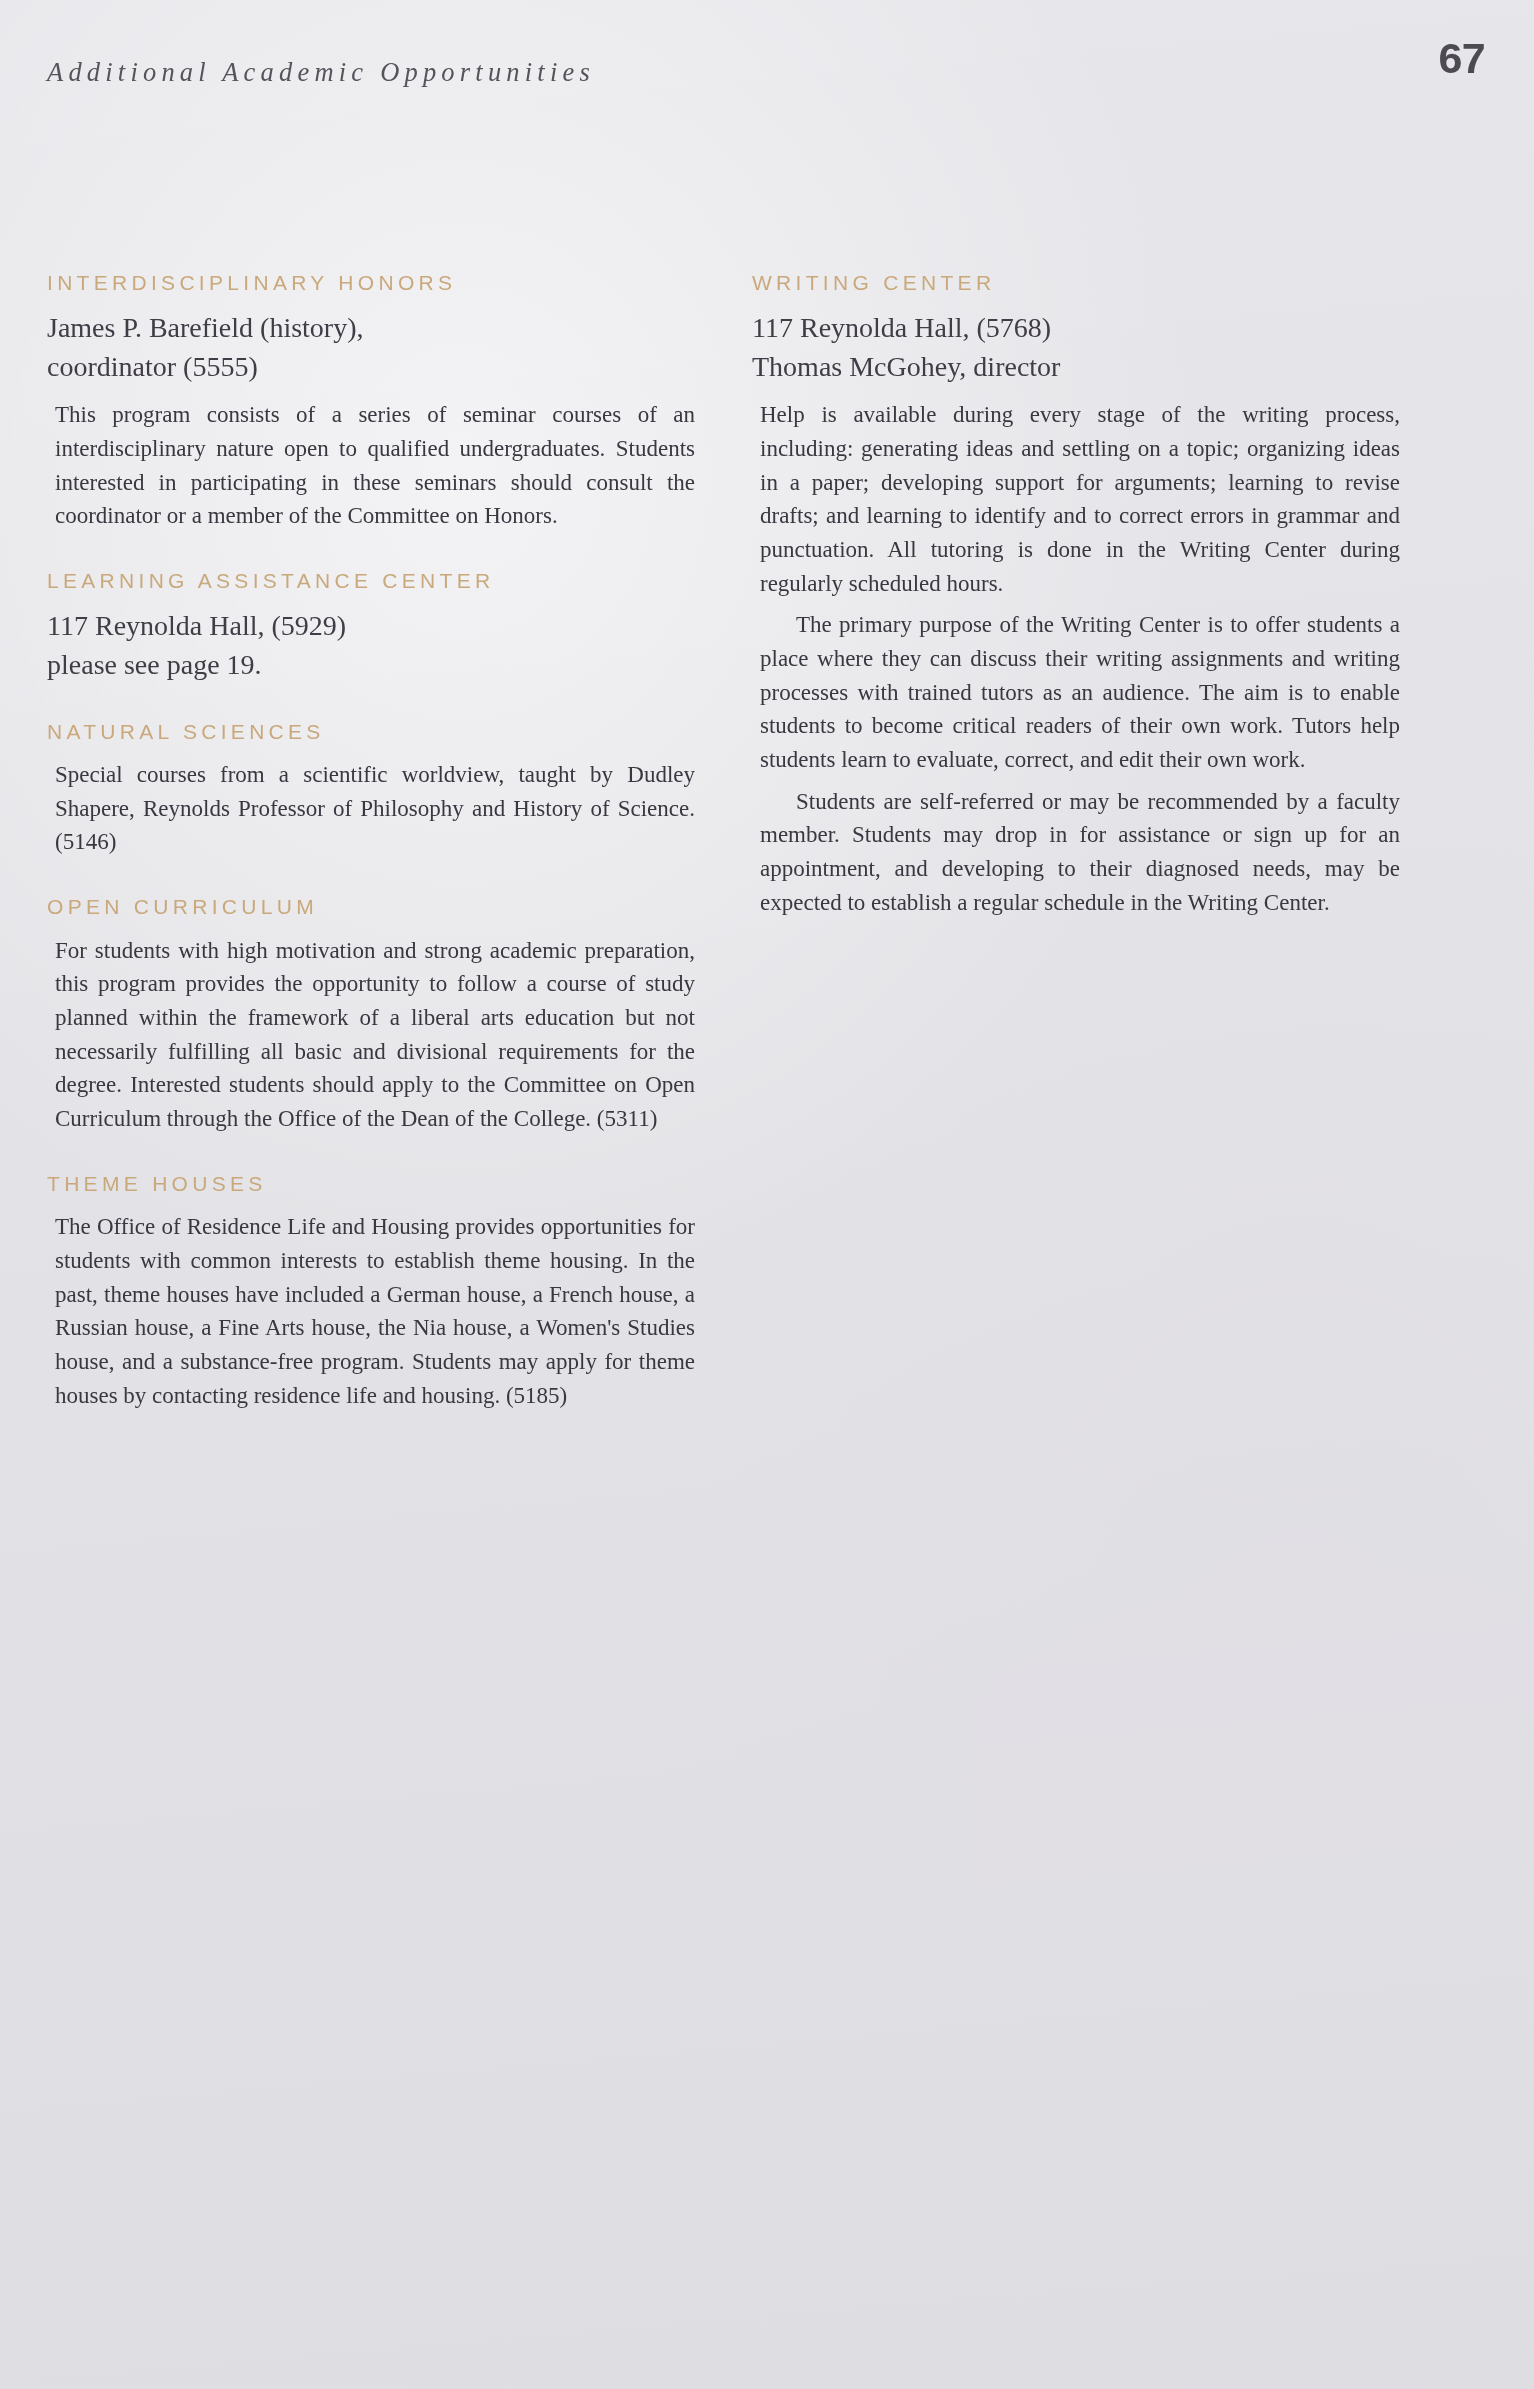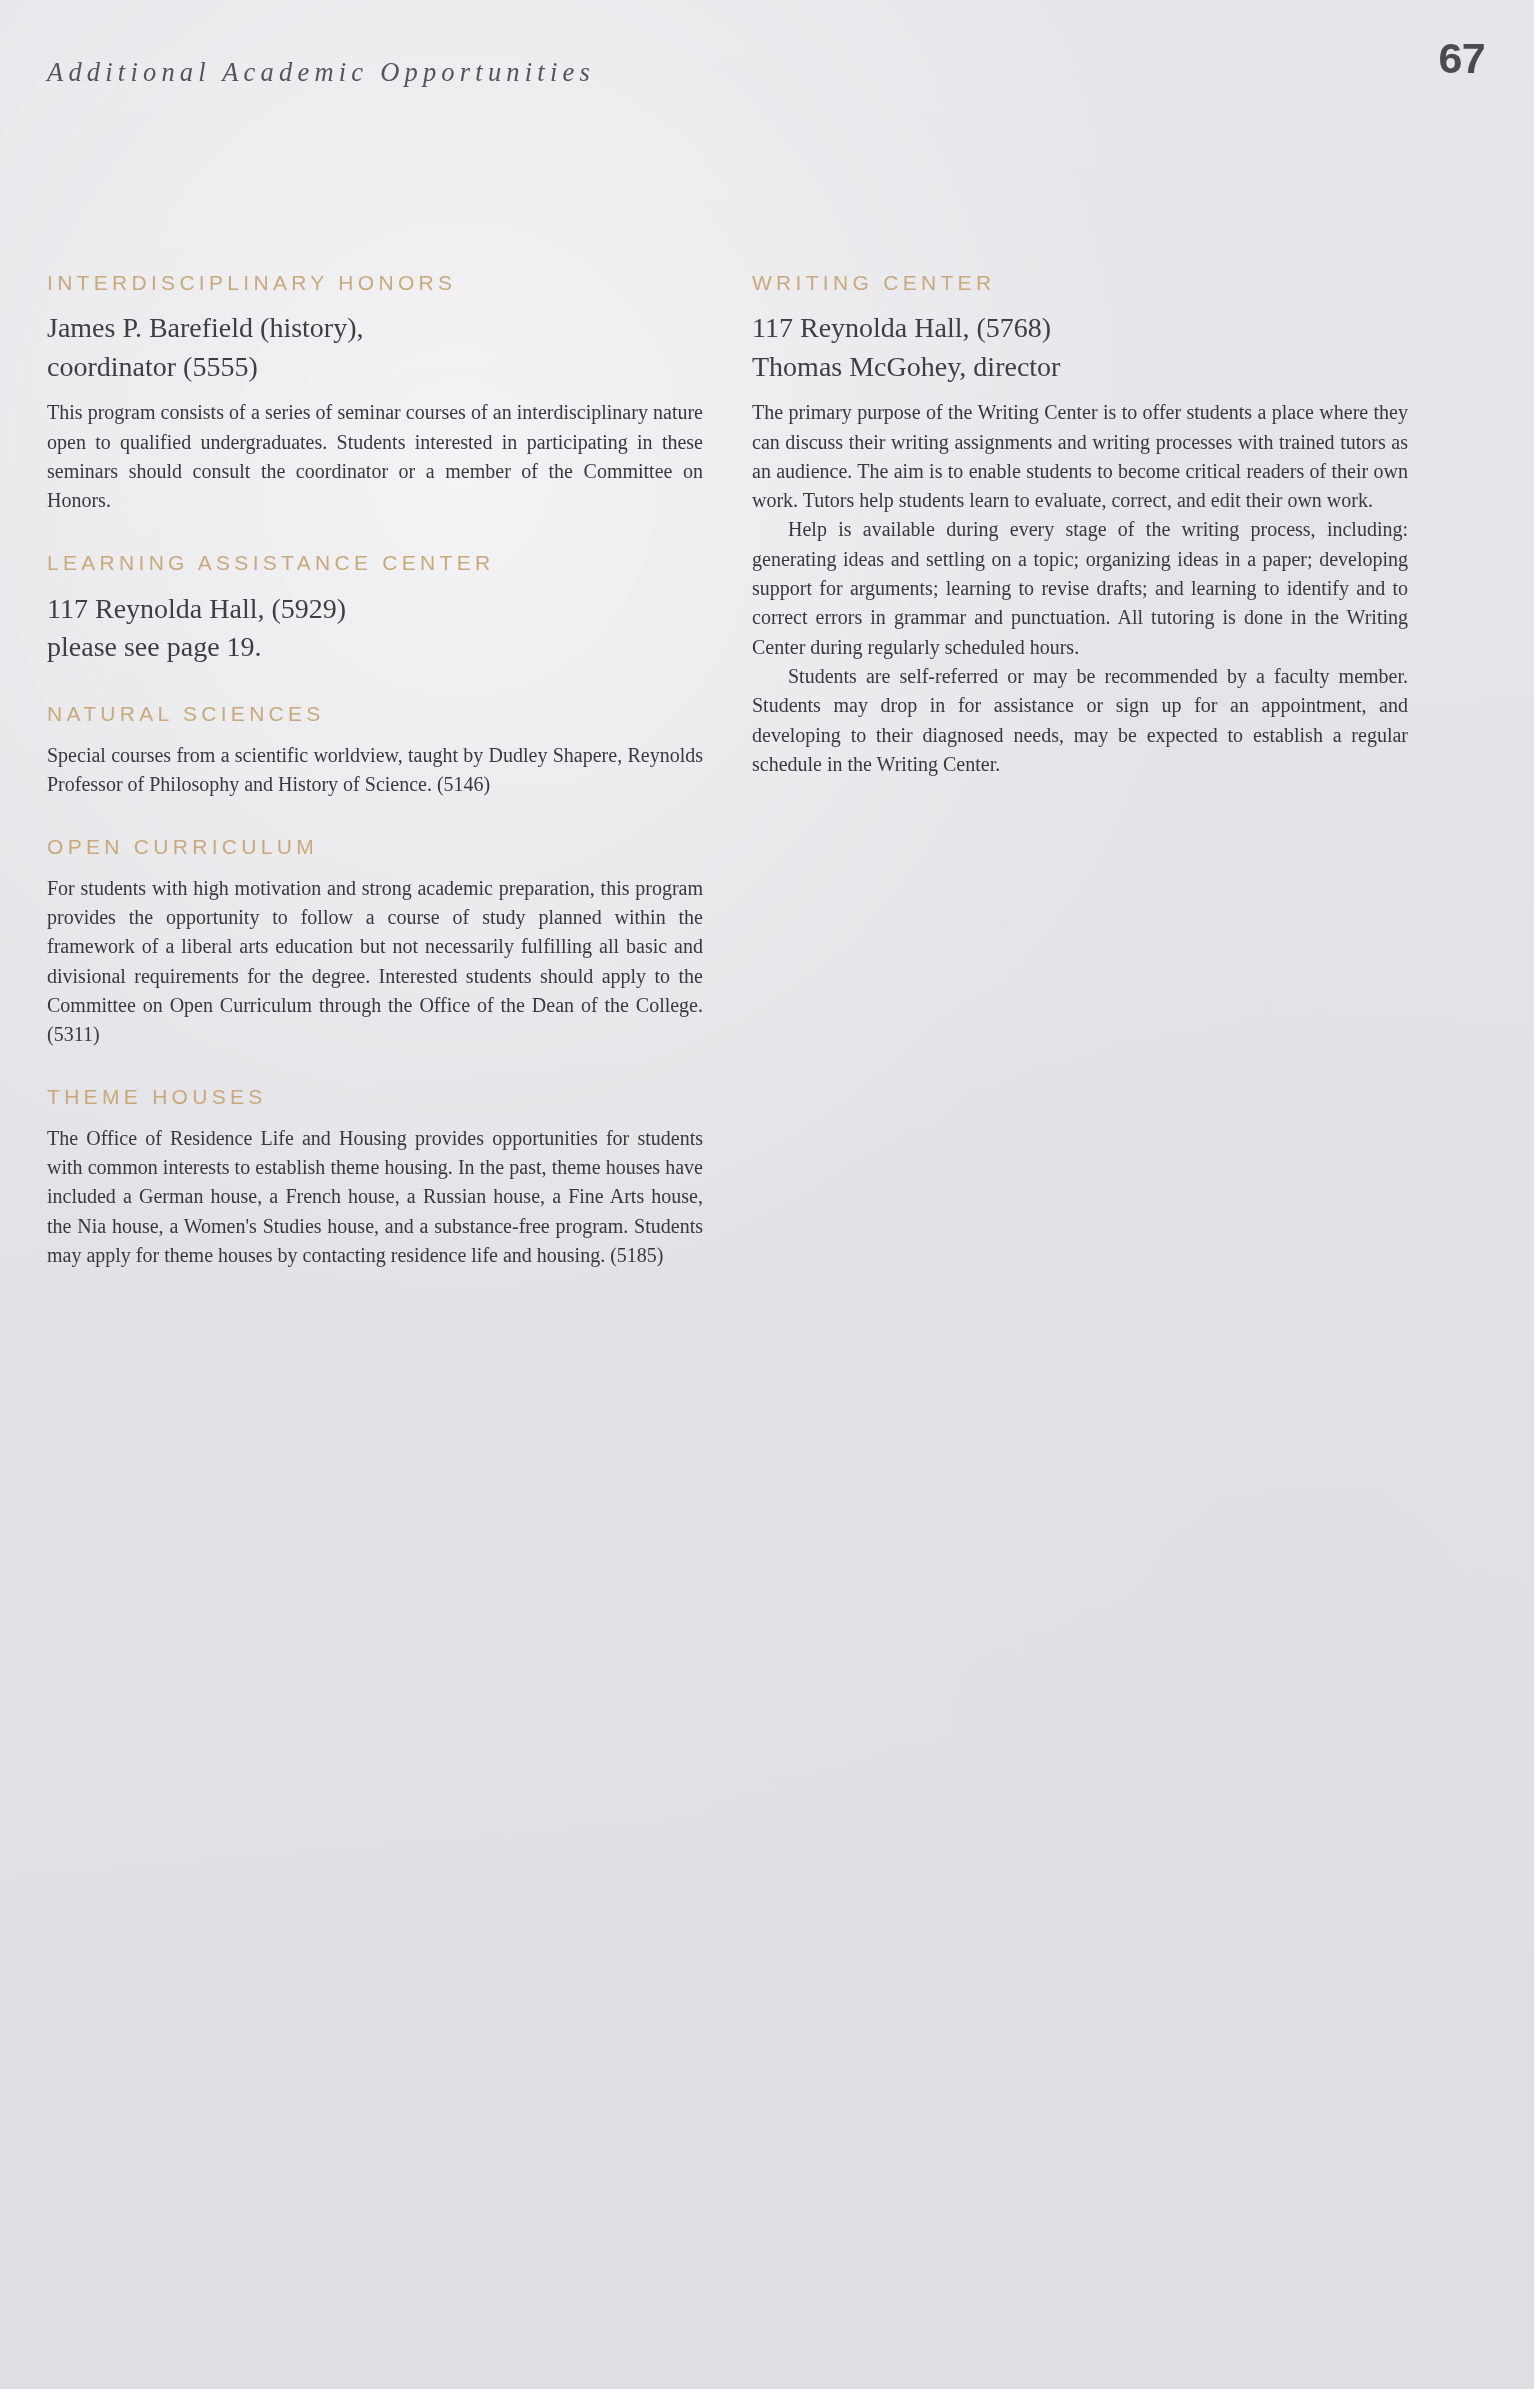"This program consists of a" .body { font-size: 20px -> 23px; margin: 0 -> 8px }
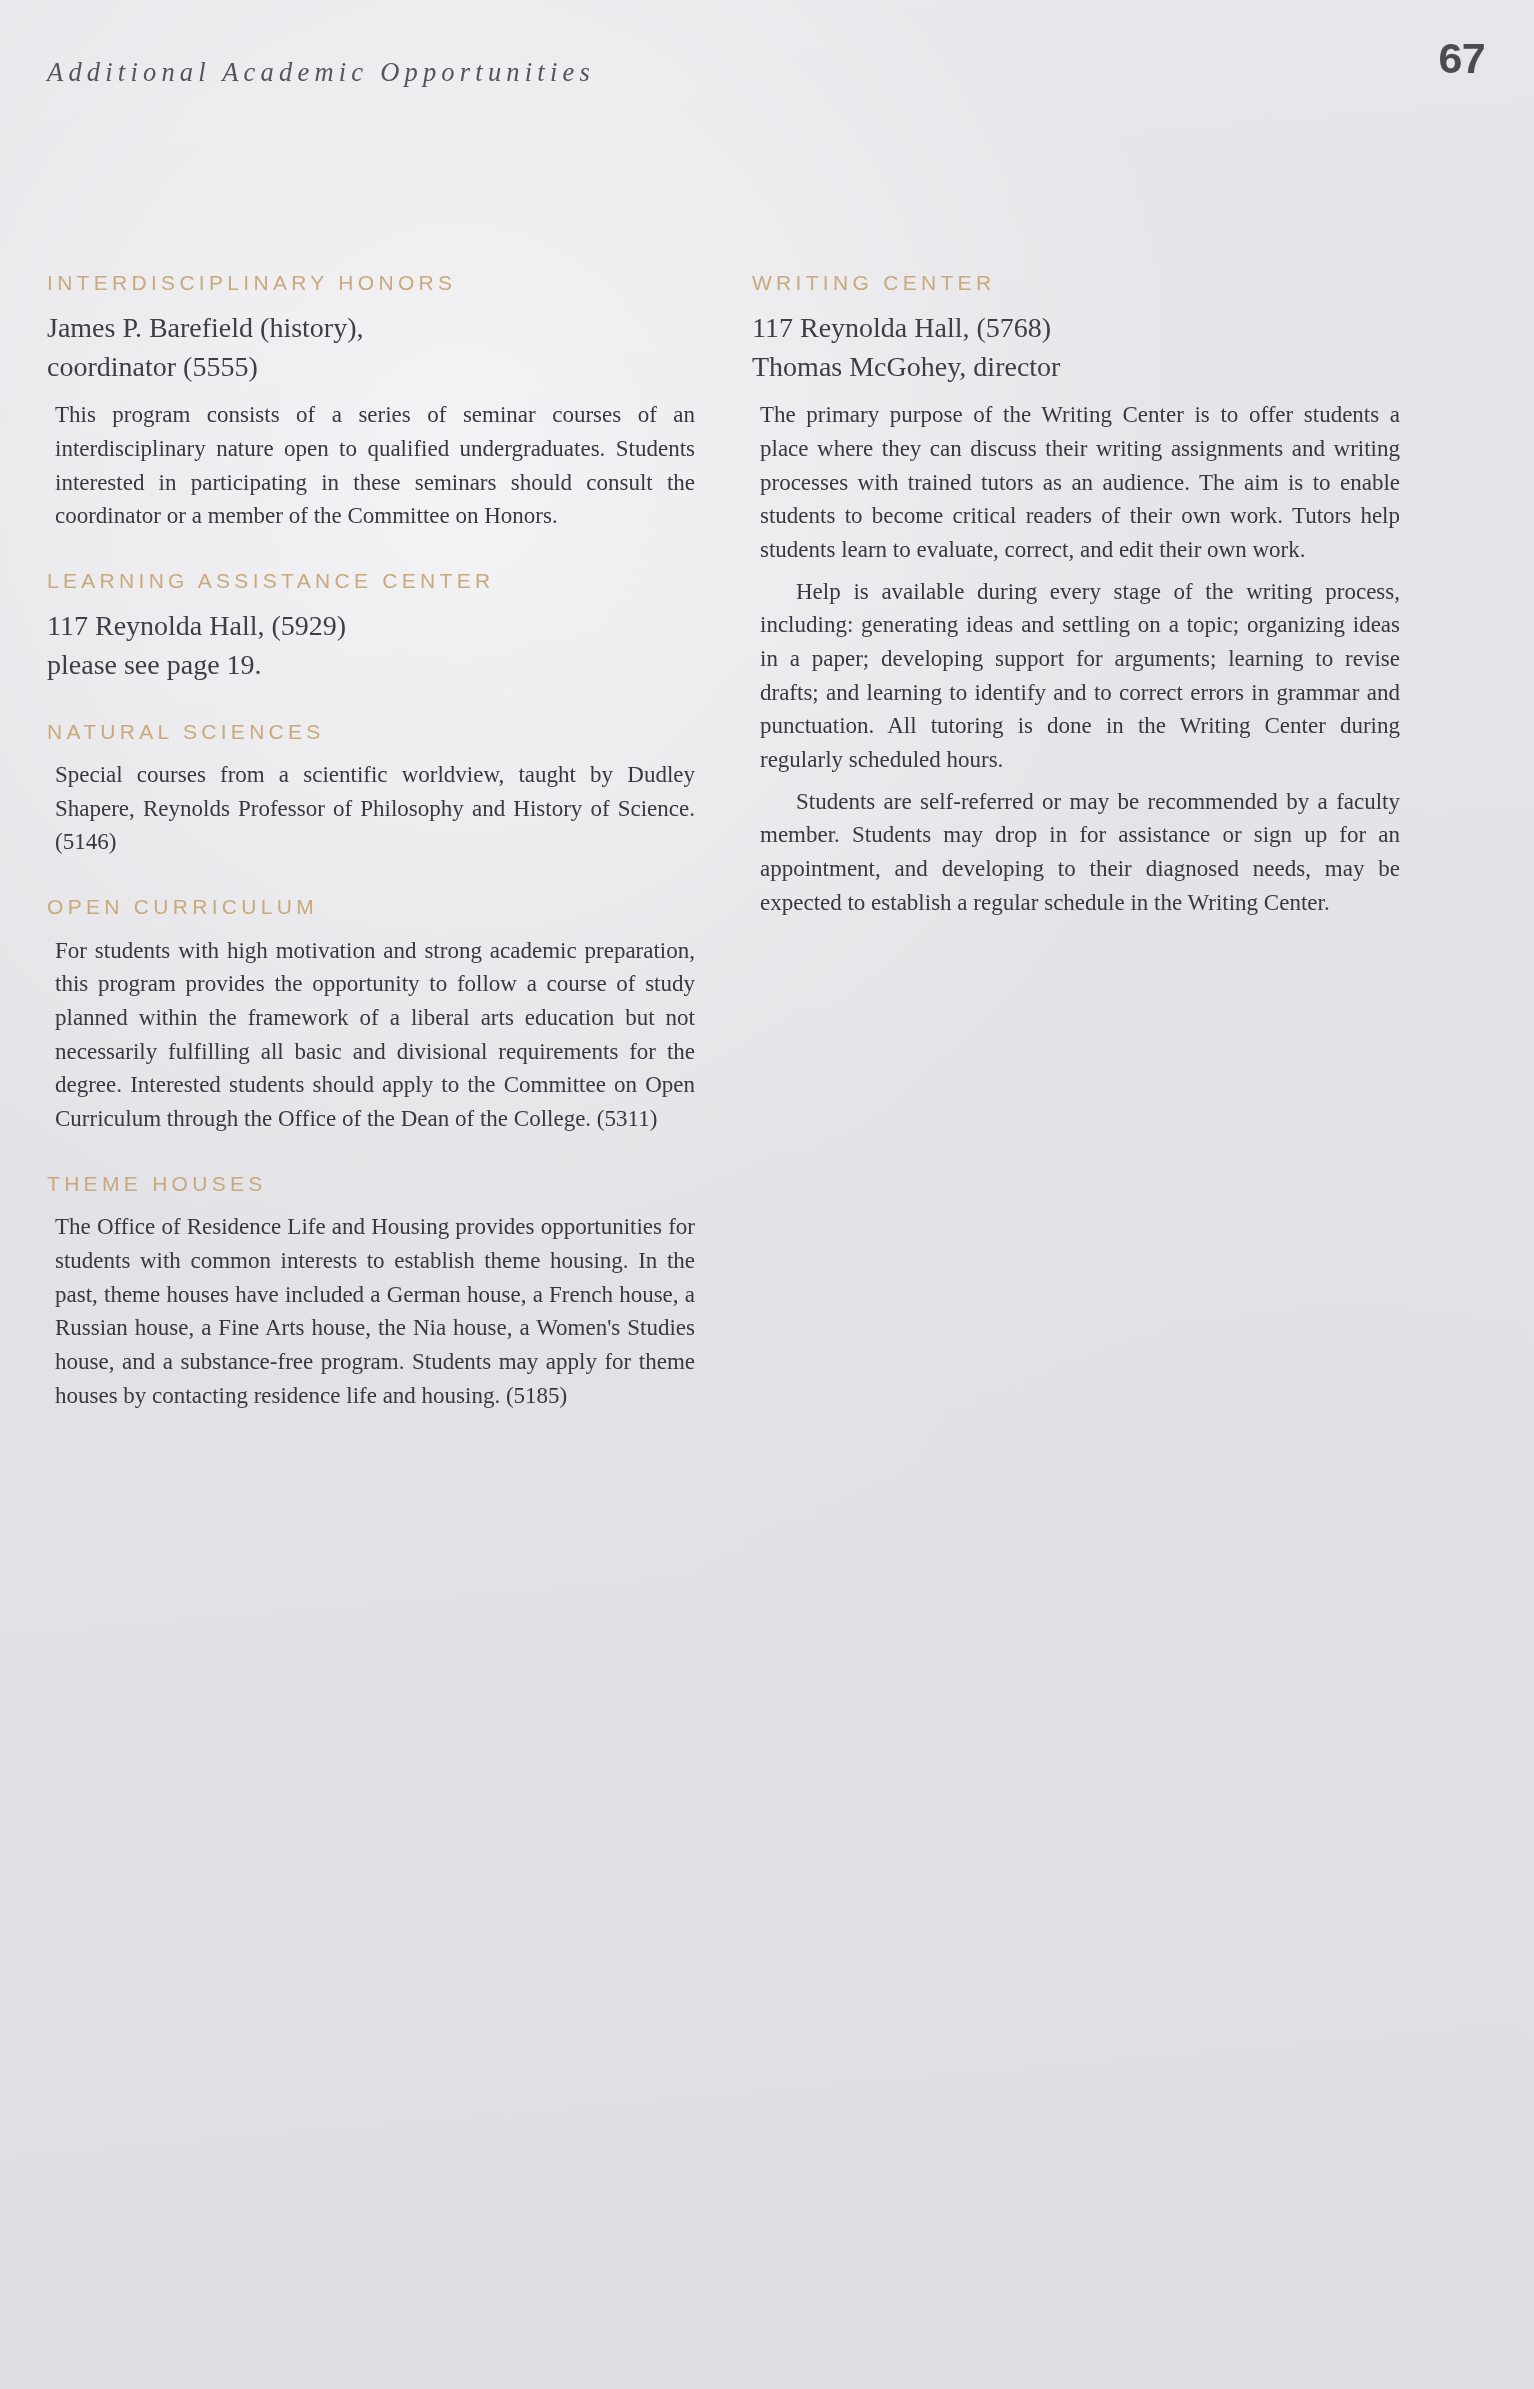"The primary purpose of the" p.body { order: before "Help is available during every" -> after "Help is available during every" }
